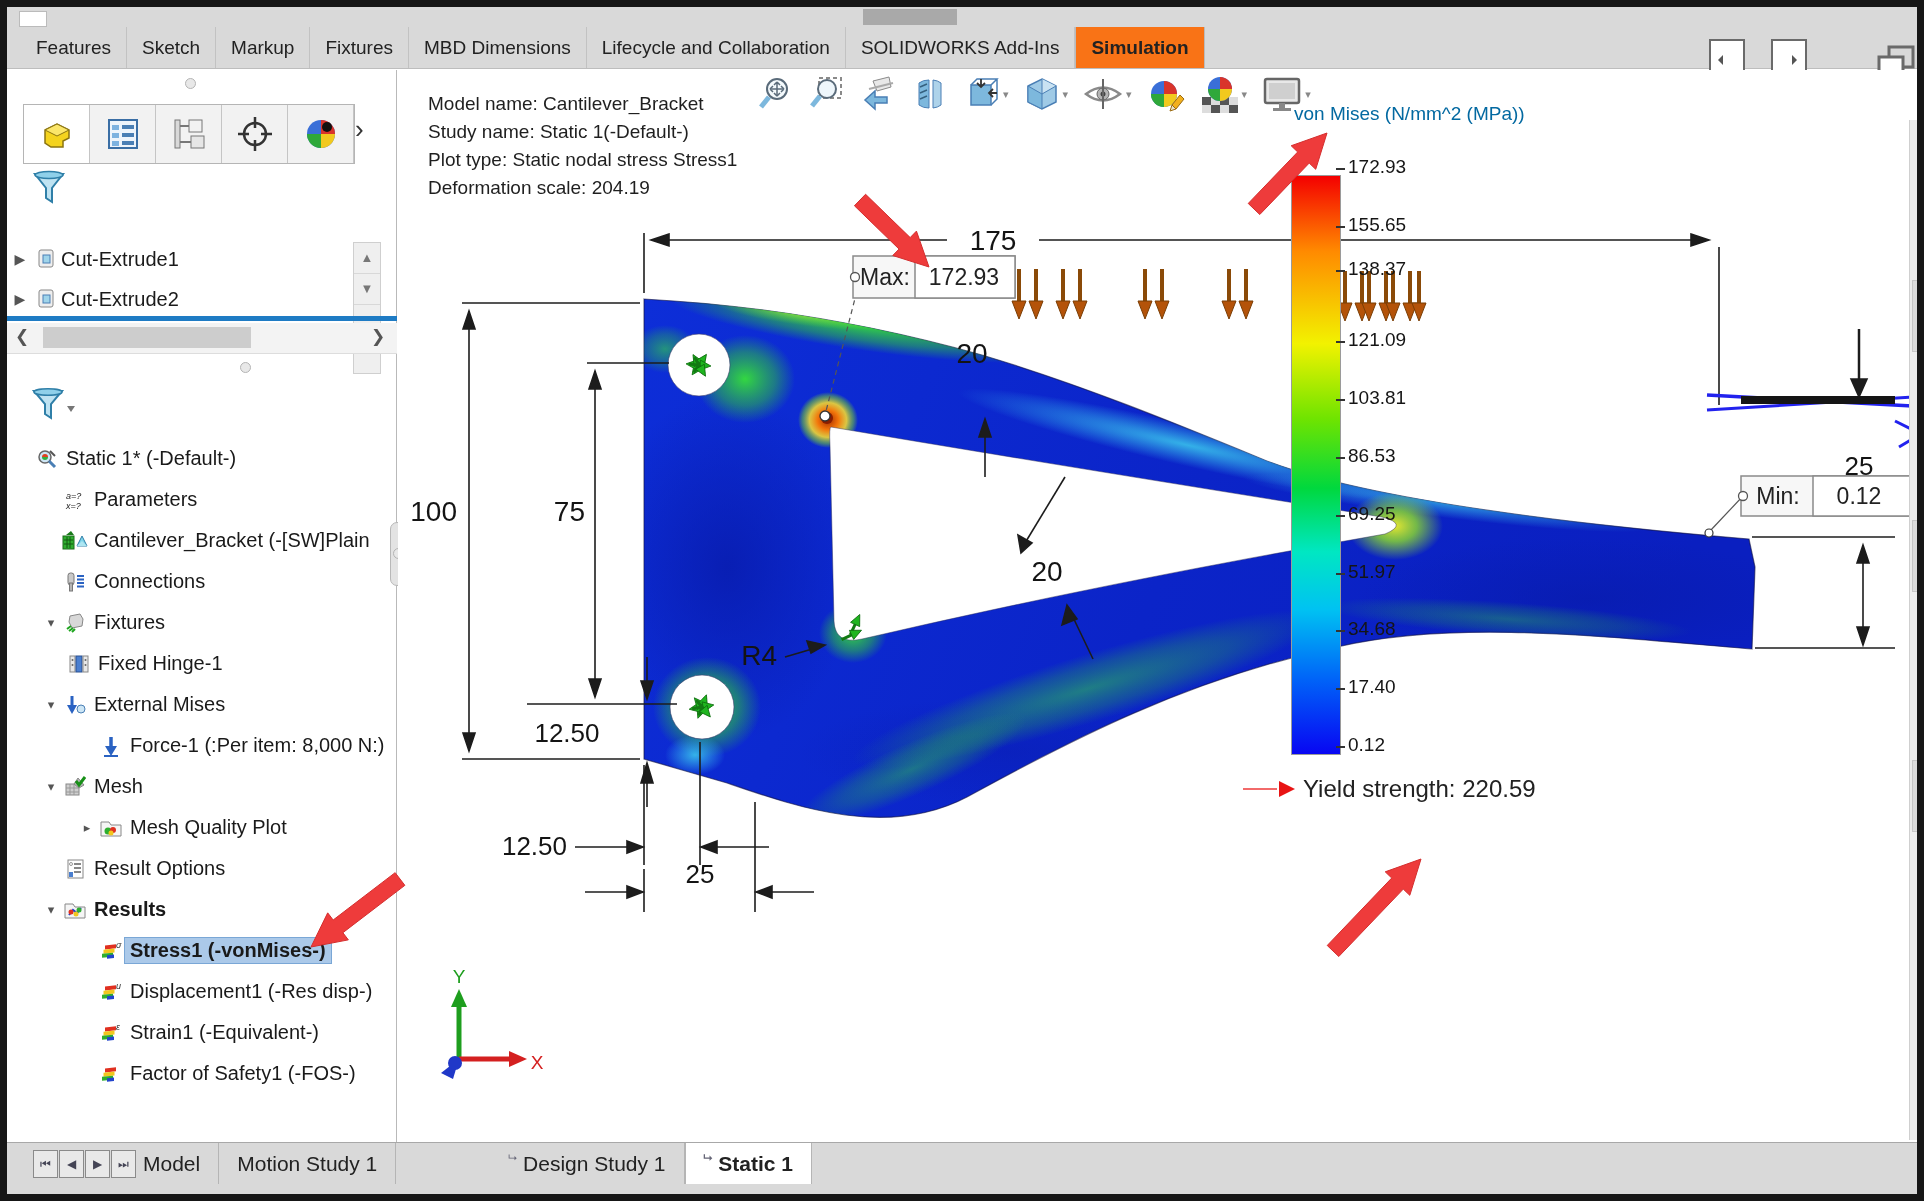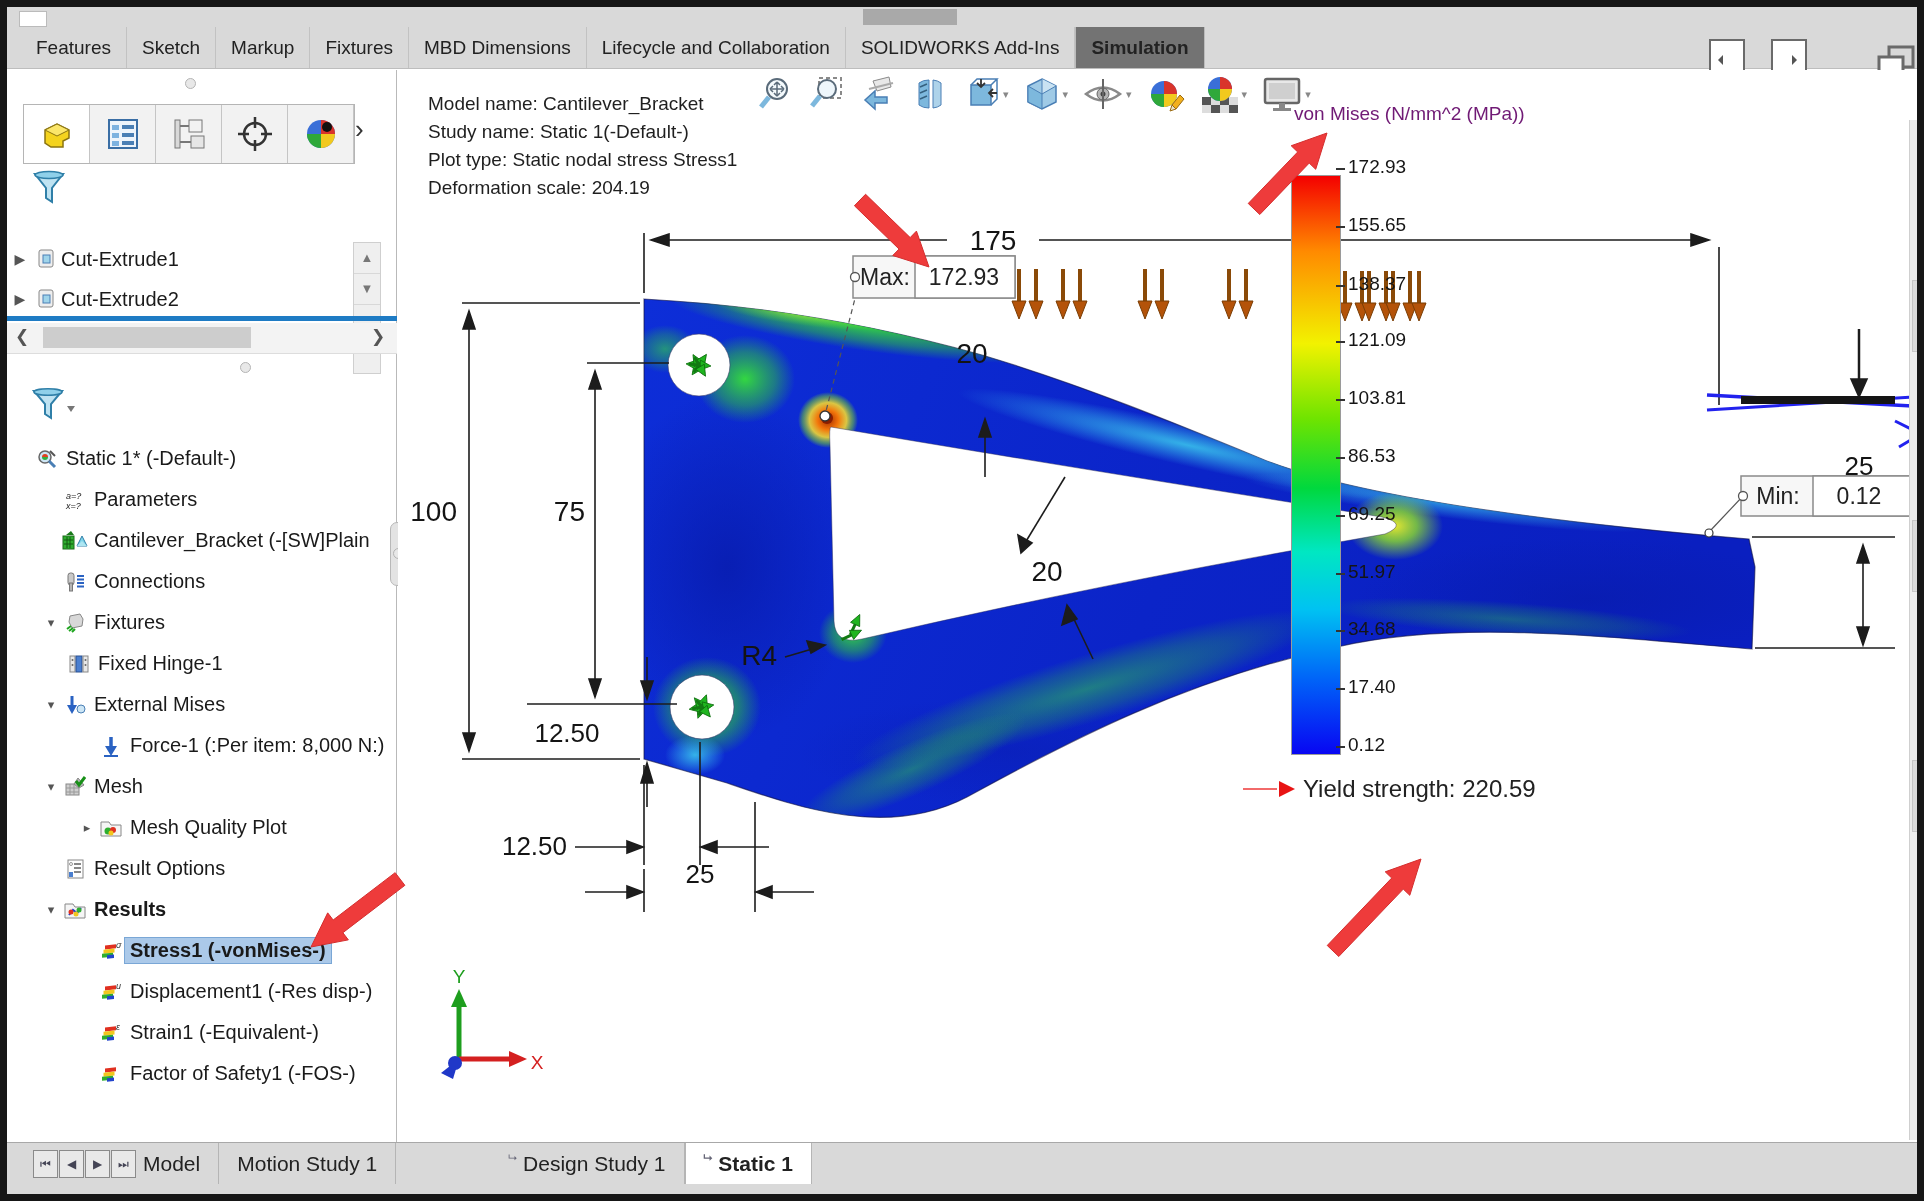"Simulation" .rtab.active { background: #737373 -> #f97316 }
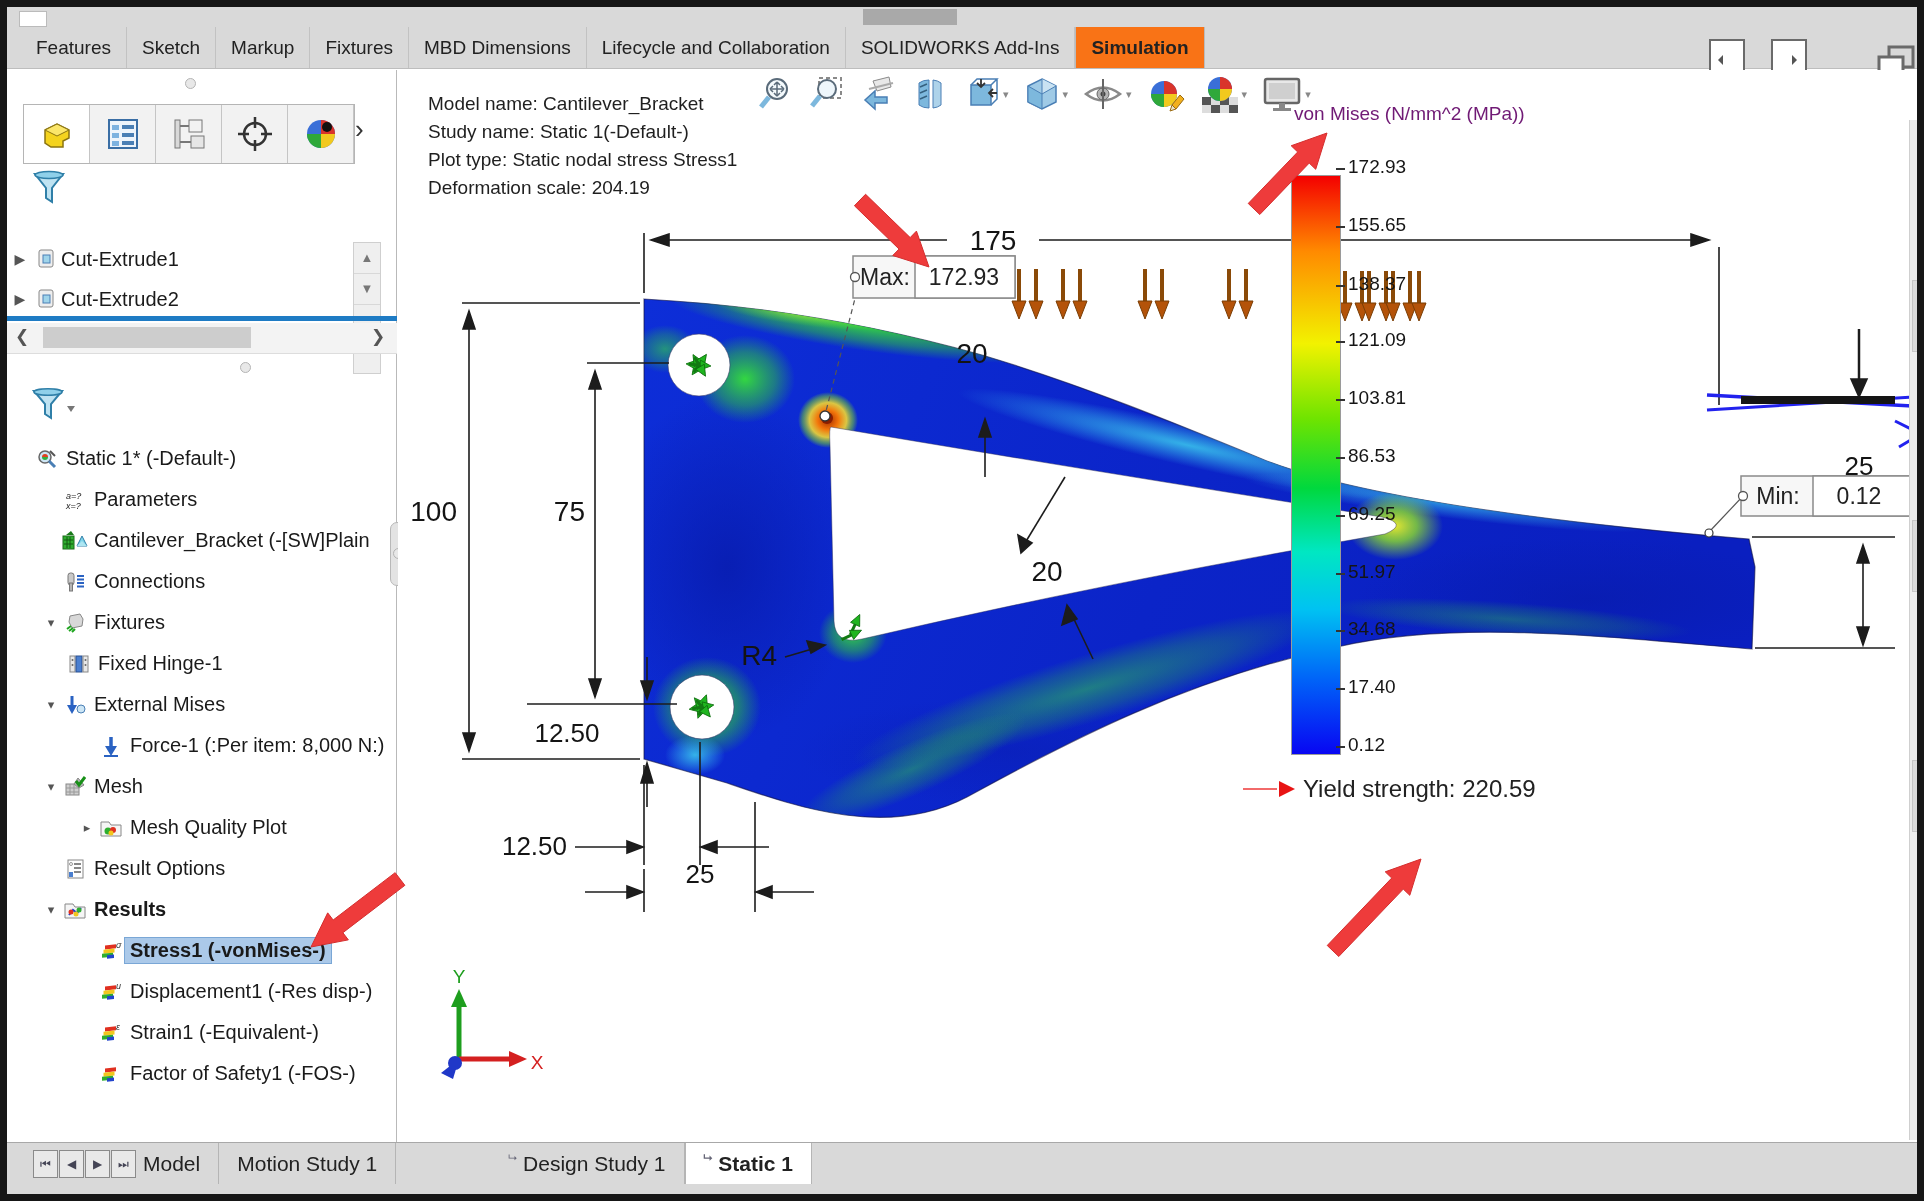"von Mises (N/mm^2 (MPa))" .legend-title { color: #701a75 -> #0369a1 }
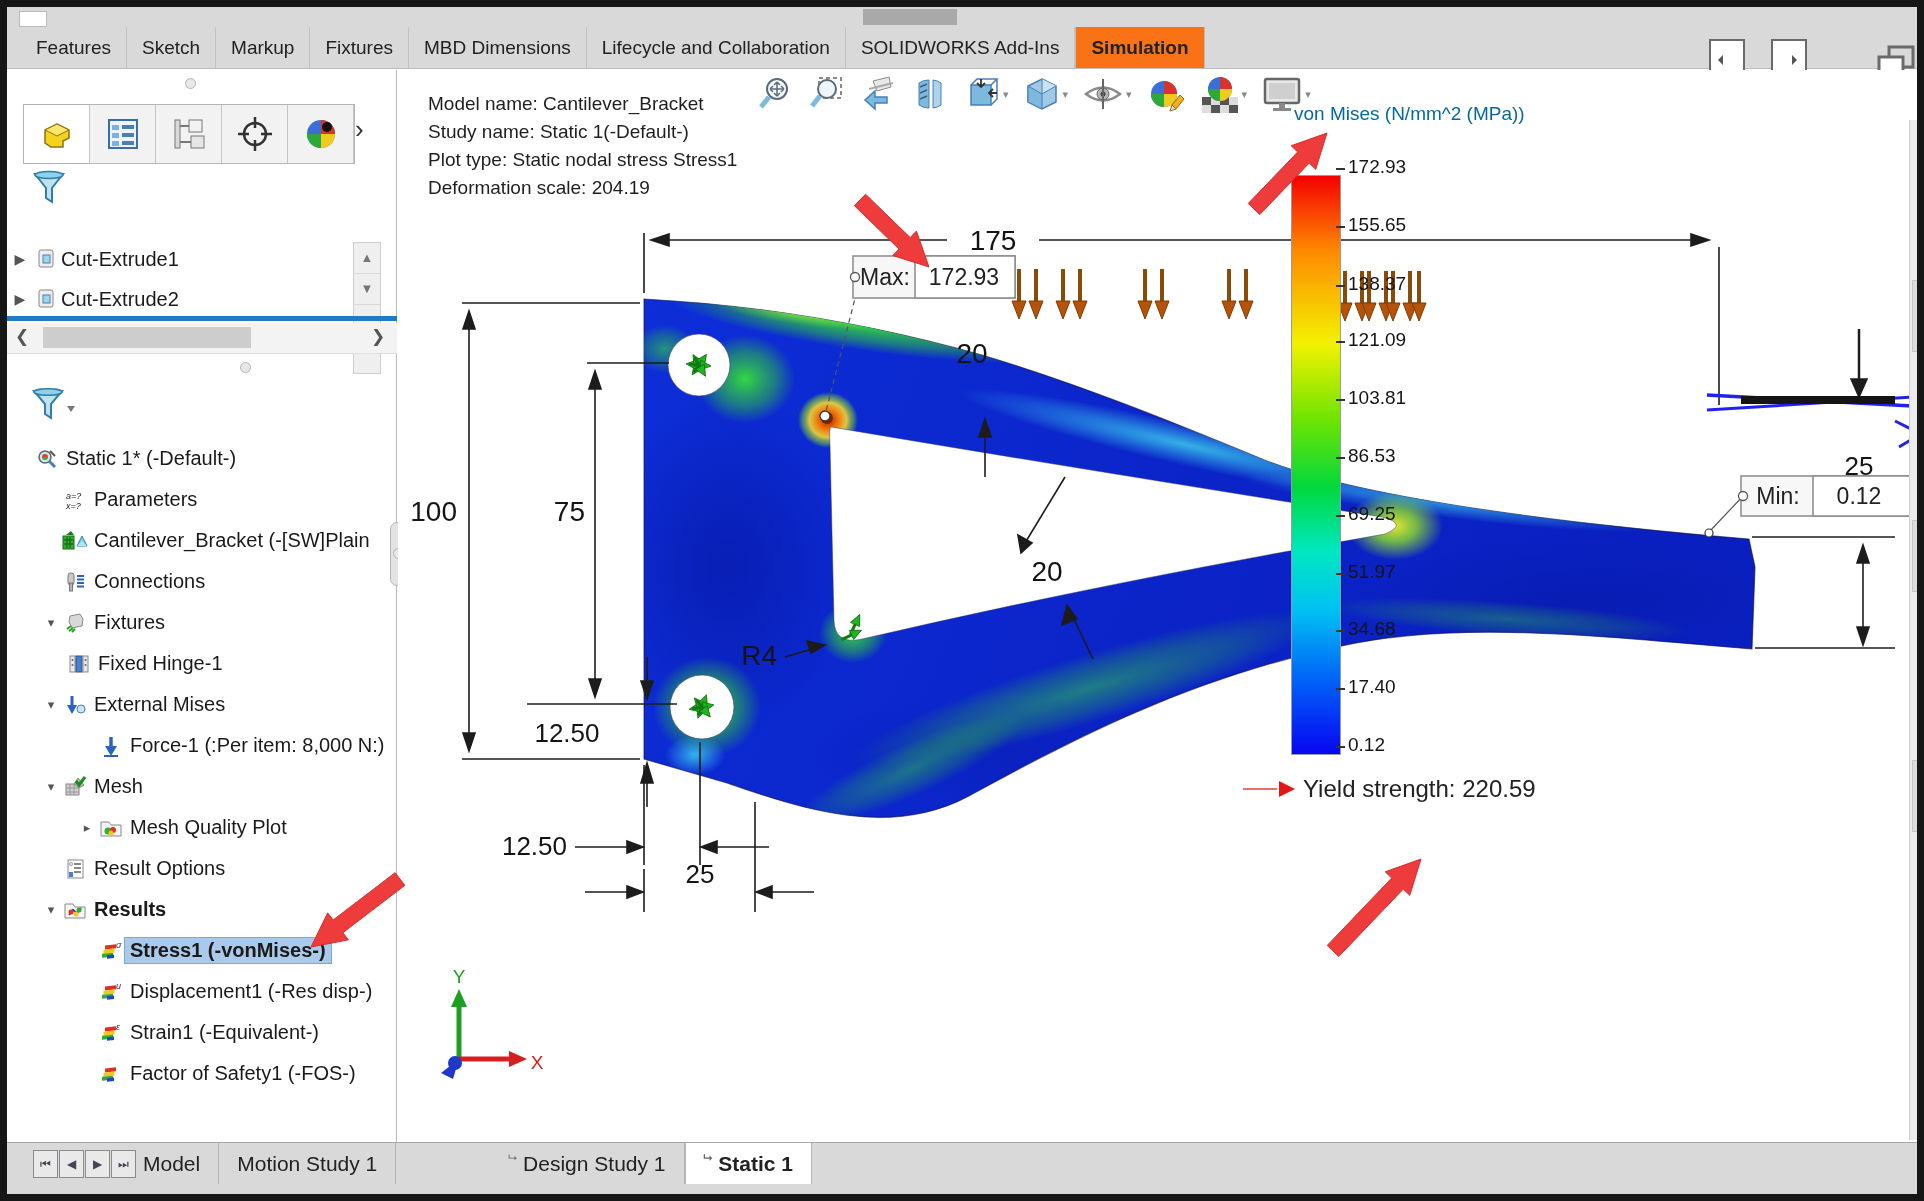"138.37" div.lv { top: 117px -> 102px }
